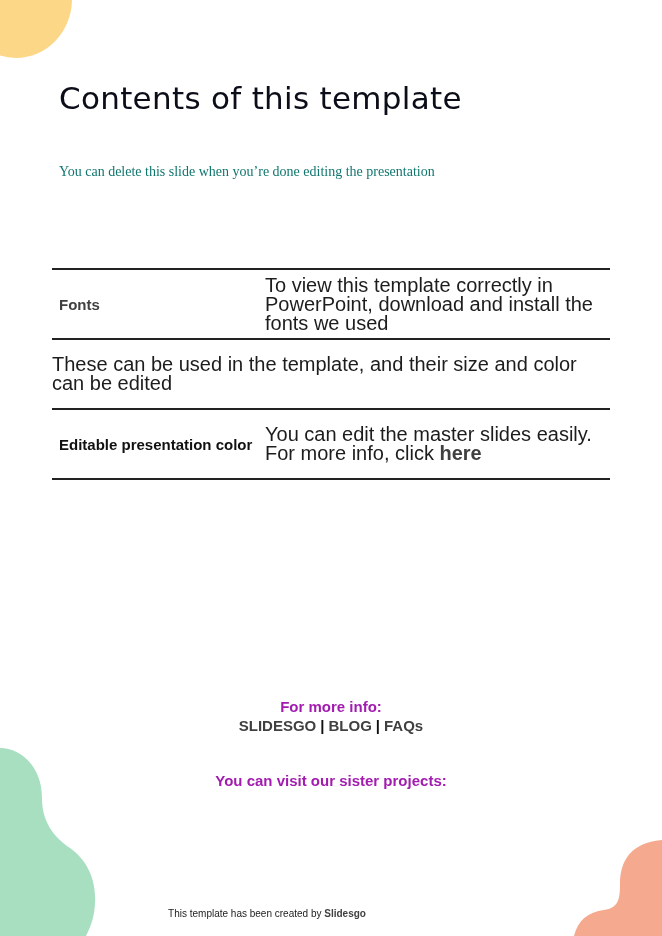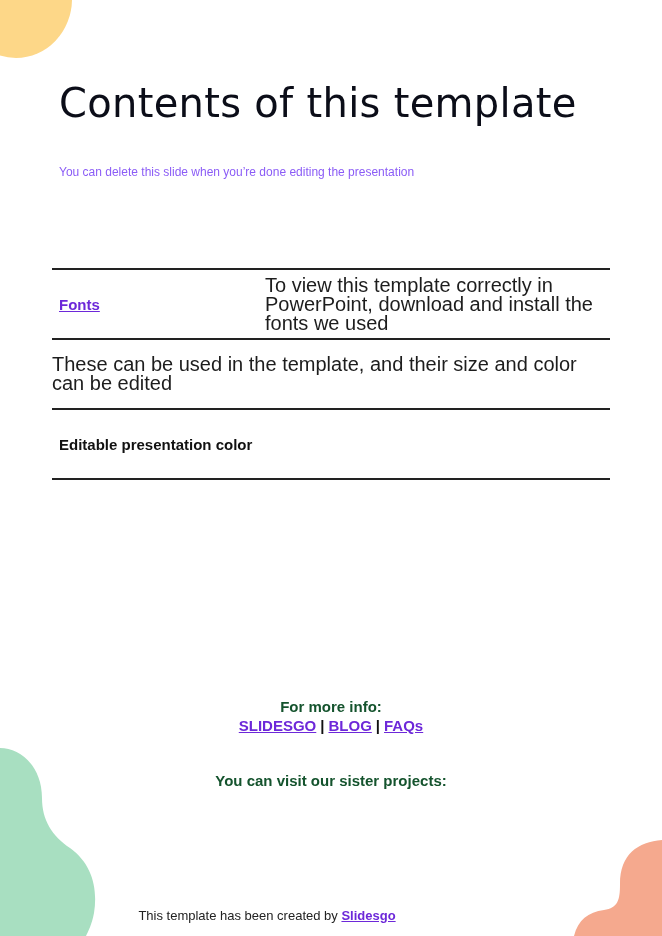"Contents of this template" .title { font-size: 40px -> 31px }
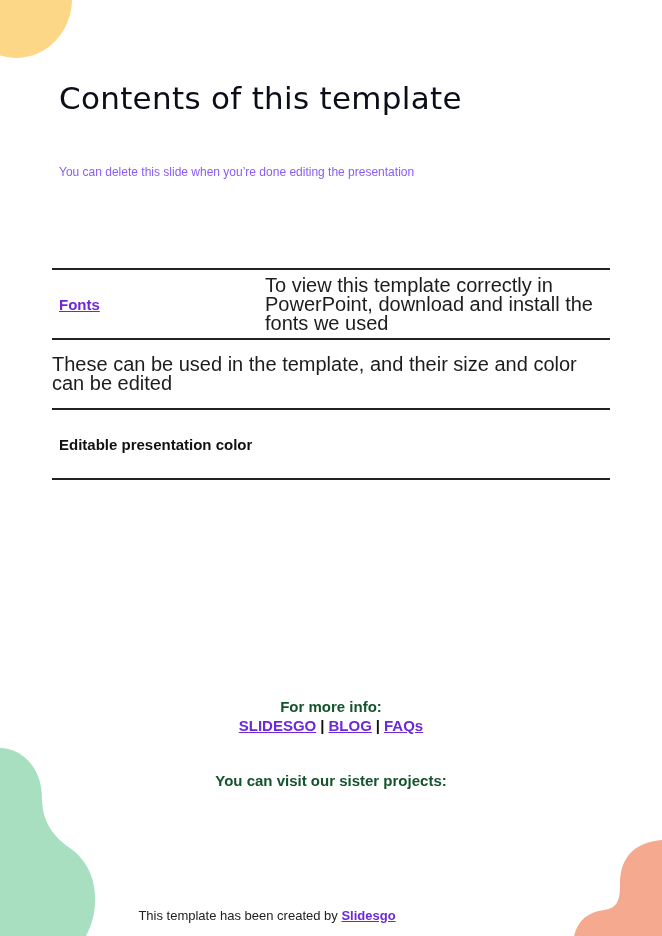"You can delete this slide" .subtitle { color: #8b5cf6 -> #0f766e; font-family: Liberation Sans, sans-serif -> Liberation Serif, serif; font-size: 12px -> 14px }
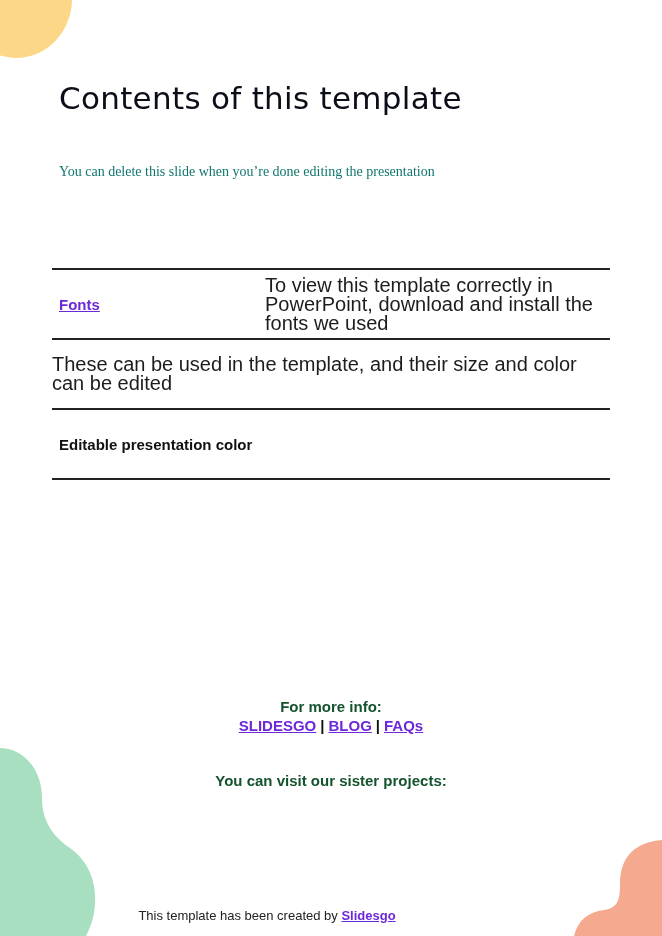"Fonts" a, .link { color: #6d28d9 -> #404040; text-decoration: underline -> none }
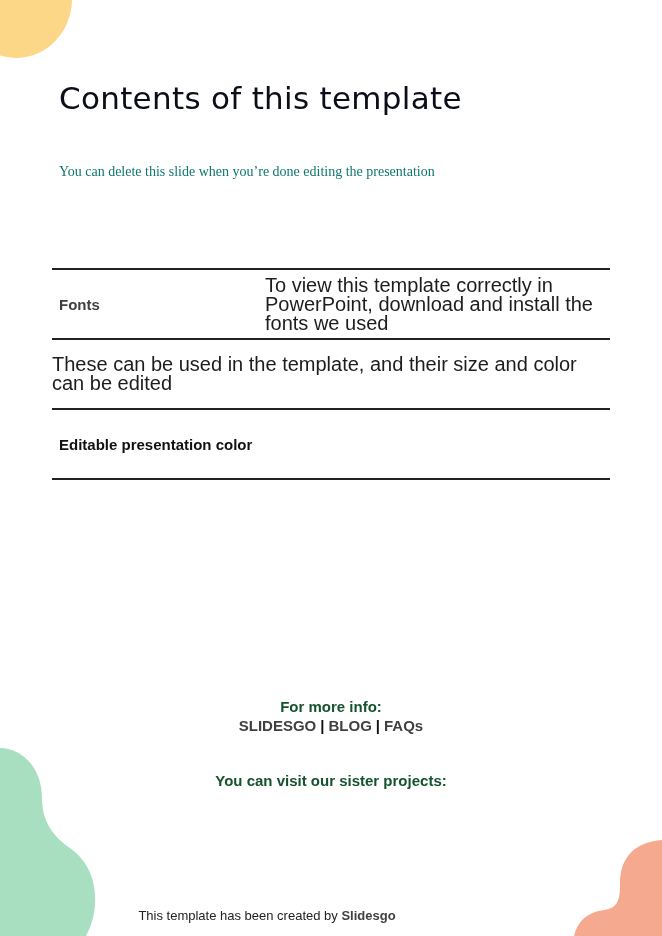"You can edit the master" div.cell-right { html: none -> <div><span>You can edit the master slides easily. For more info, click </span><span>here</span></div> }
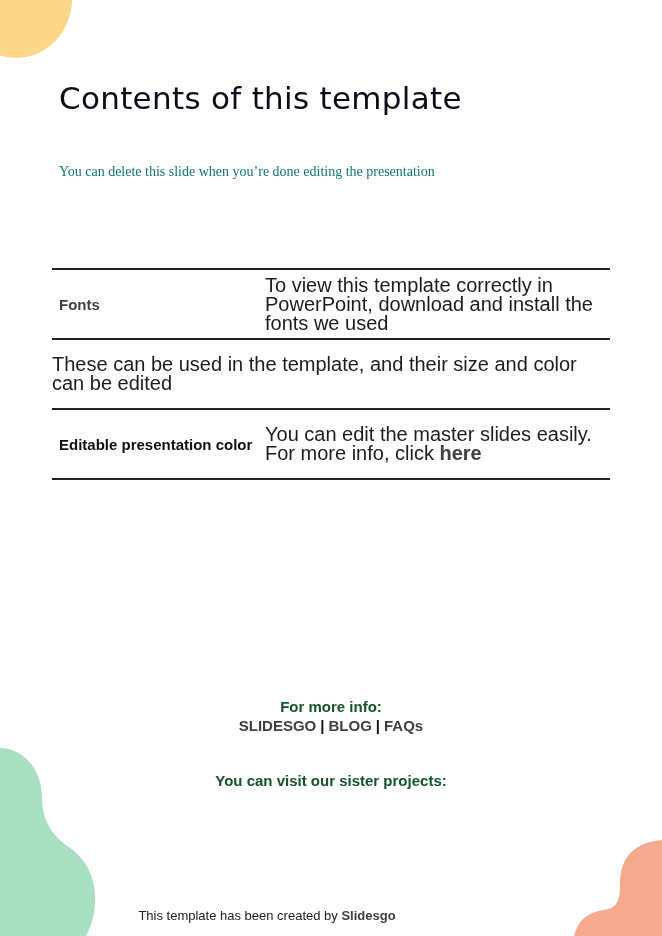"For more info:" .info .head { color: #14532d -> #a21caf }
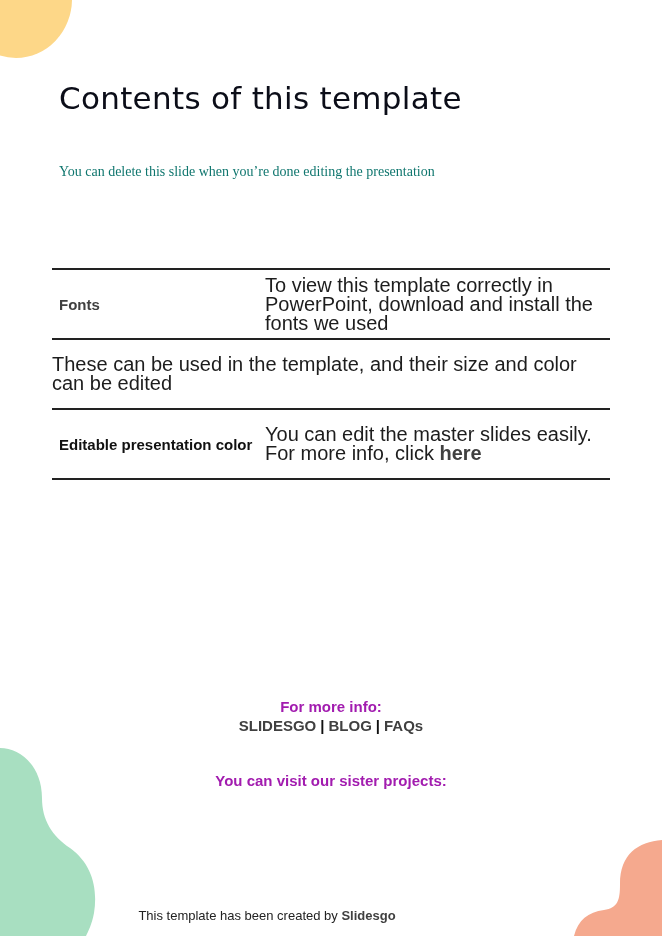"This template has been created" .footer { font-size: 13px -> 10px }
